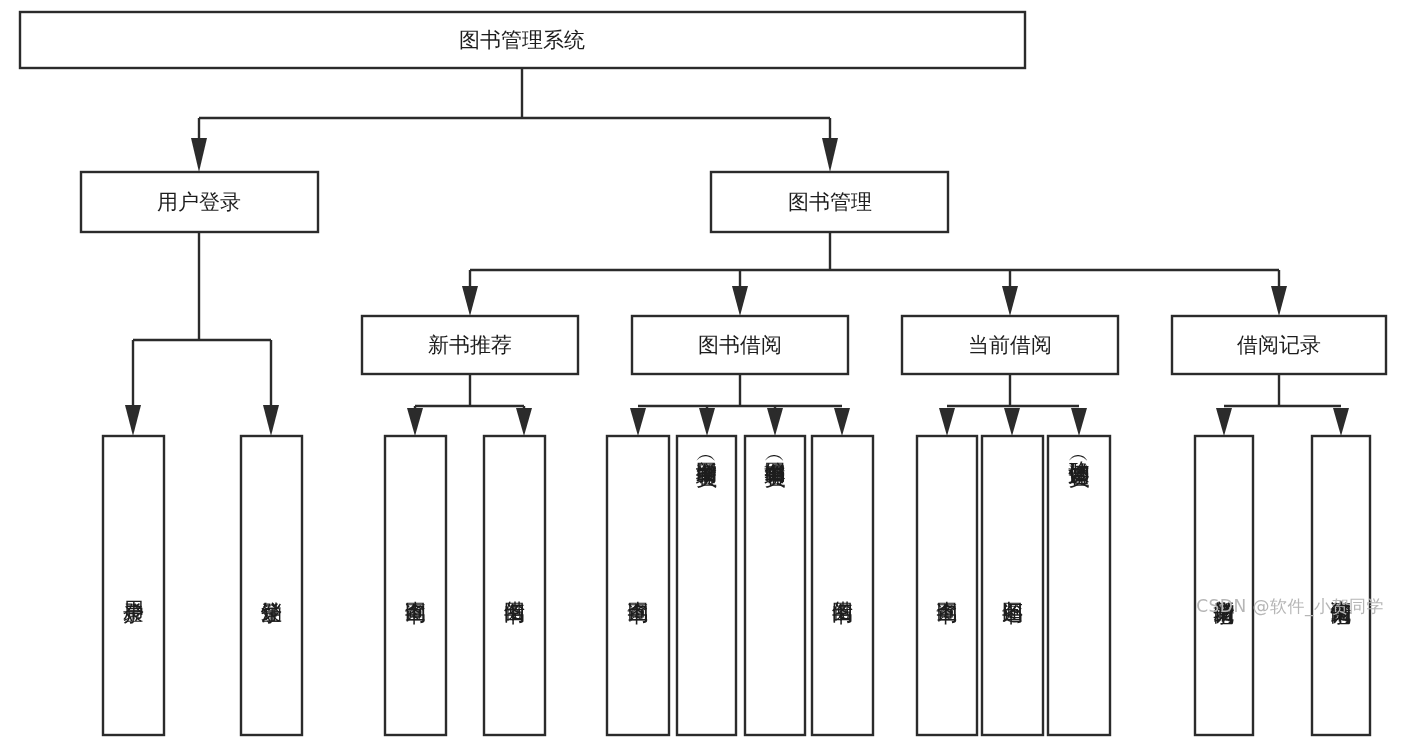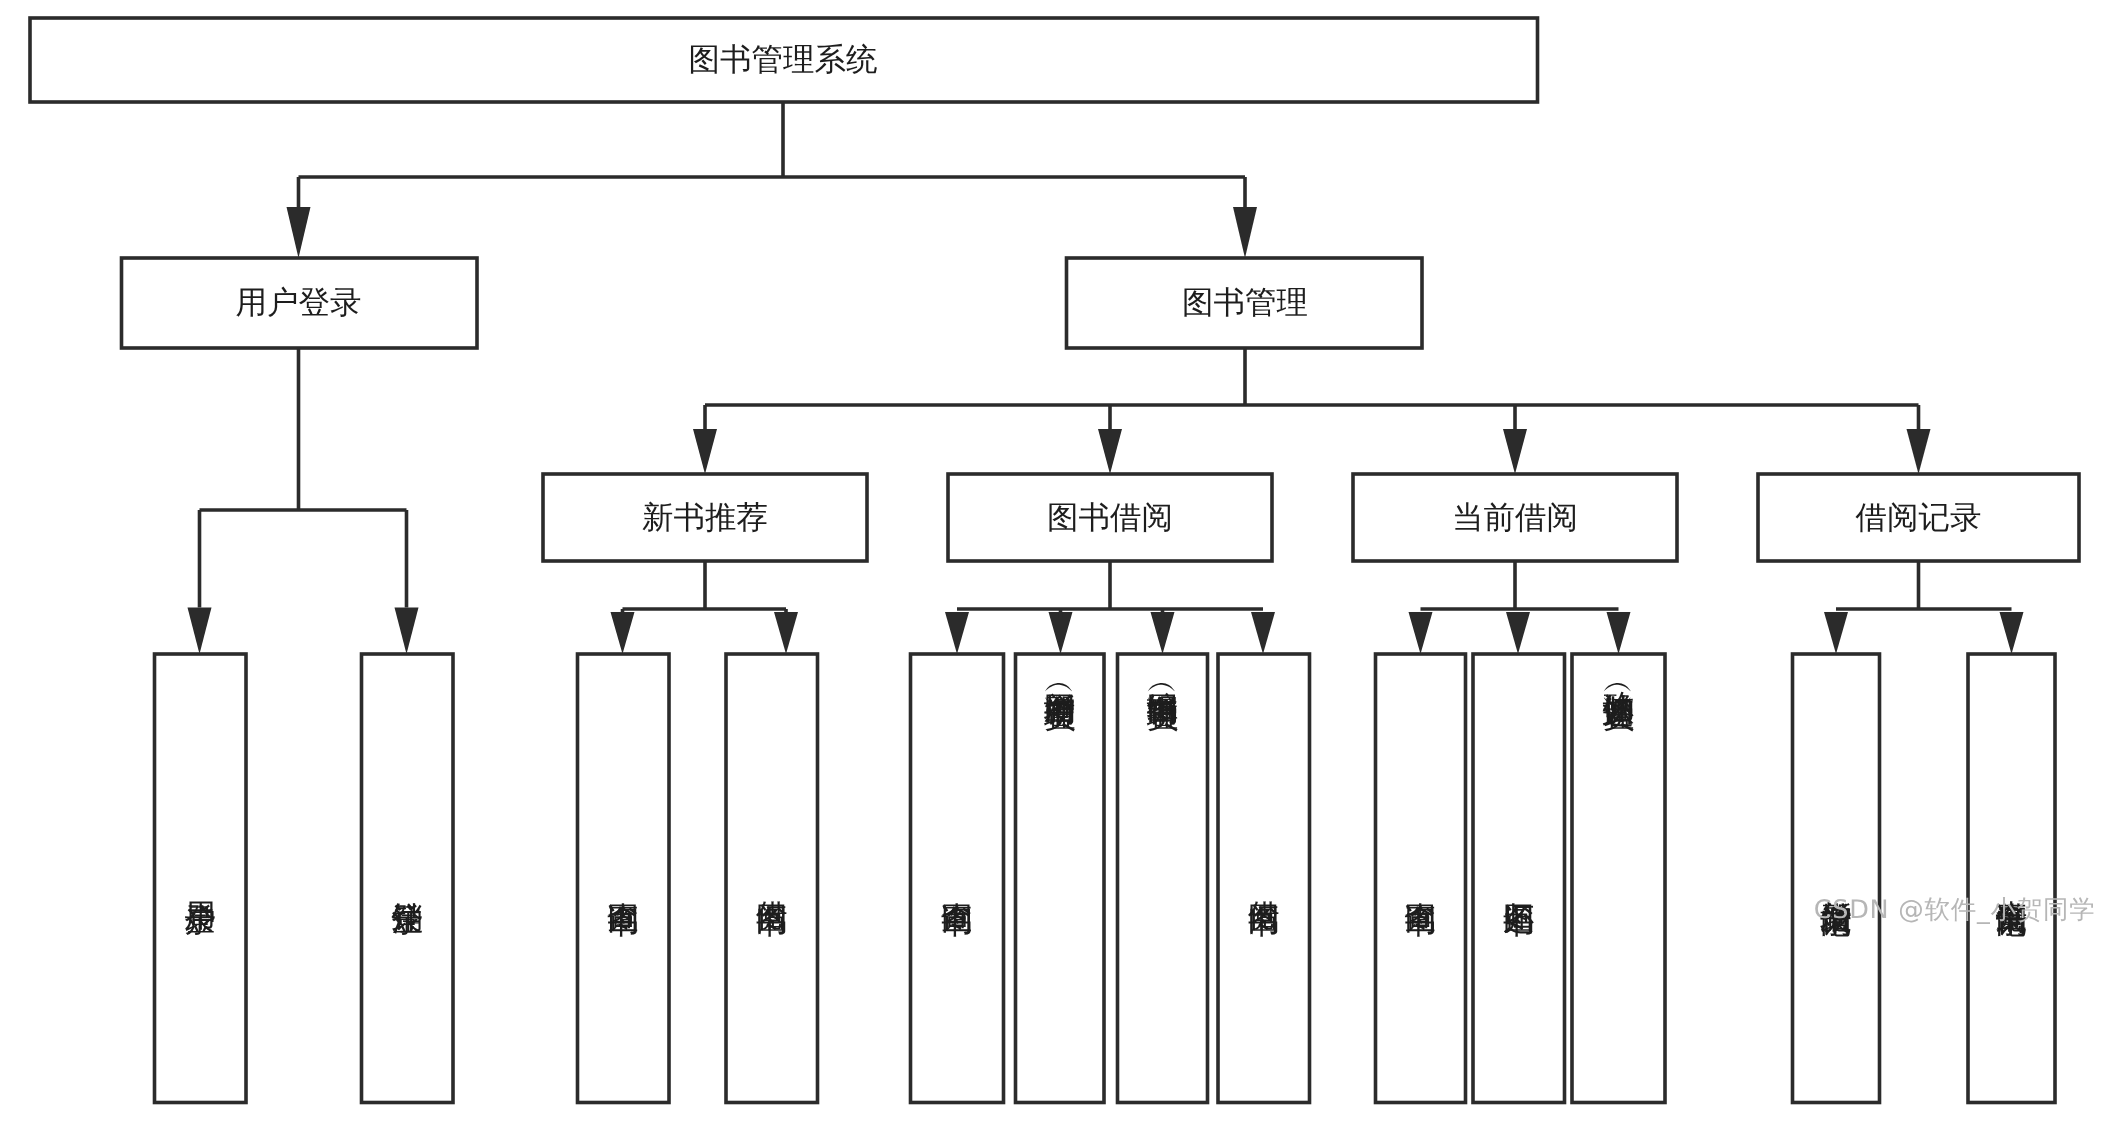"CSDN @软件_小贺同学" .watermark { right: 8px -> 21px }
